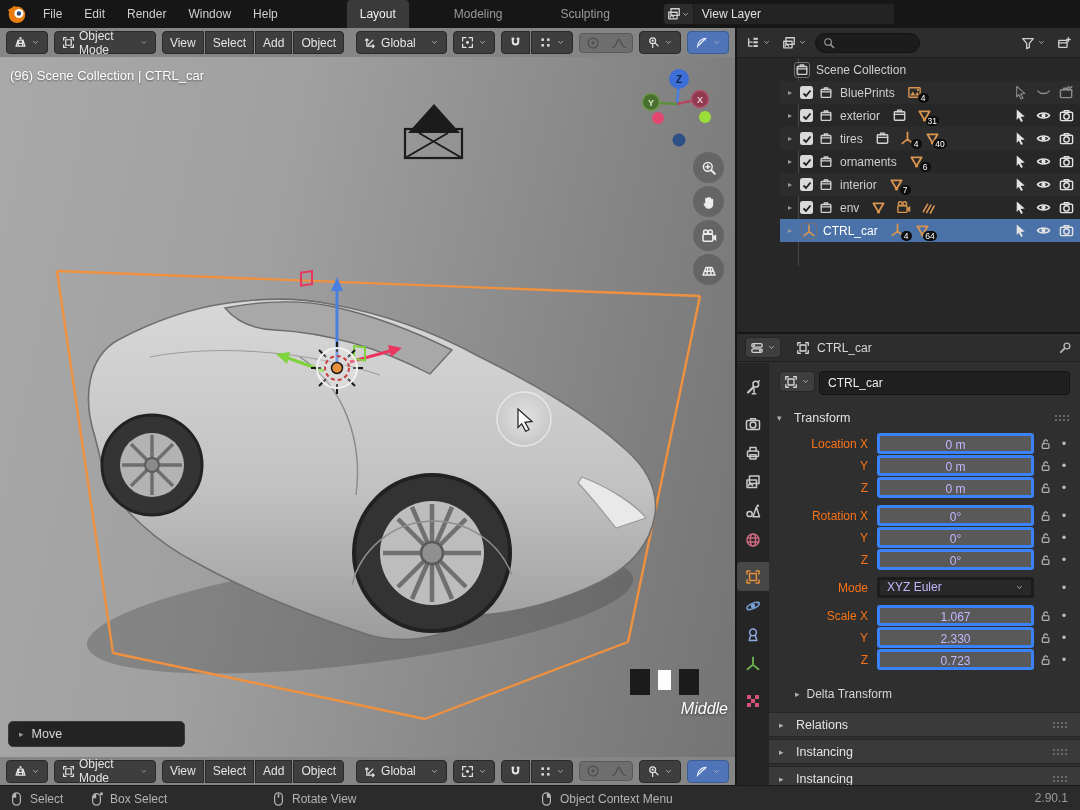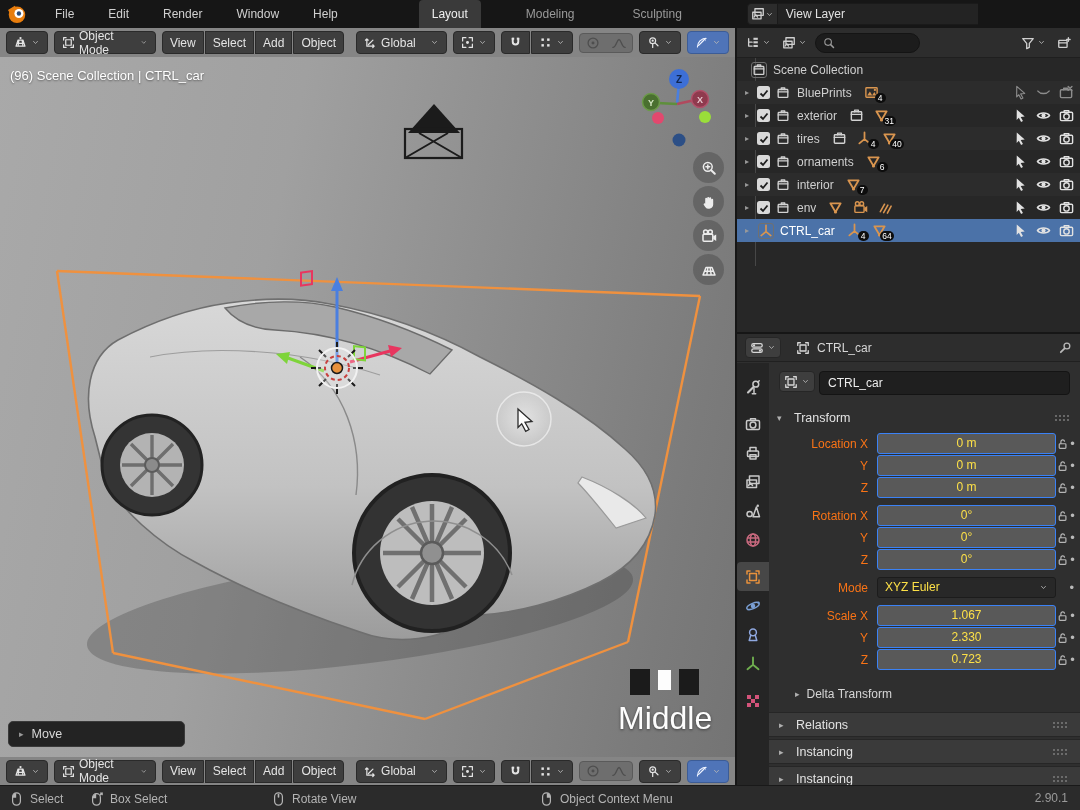"File" .topbar { gap: 12px -> 0 }
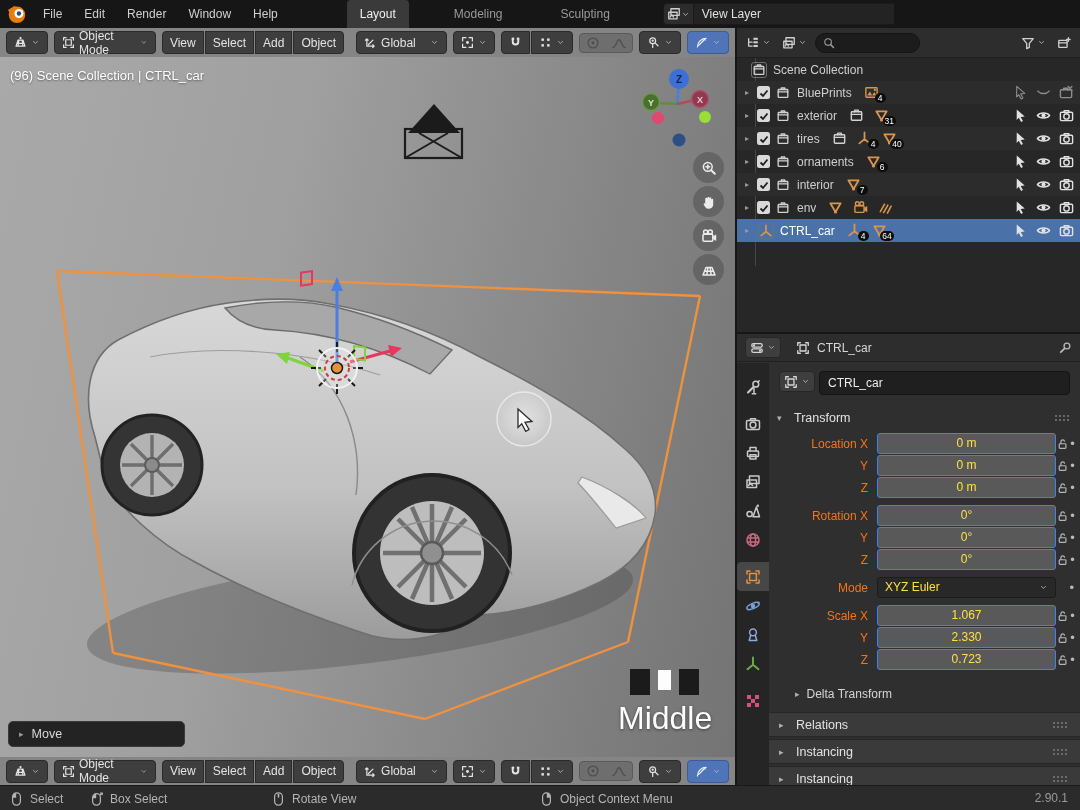"Scene Collection" .orows { margin-left: none -> 43px }
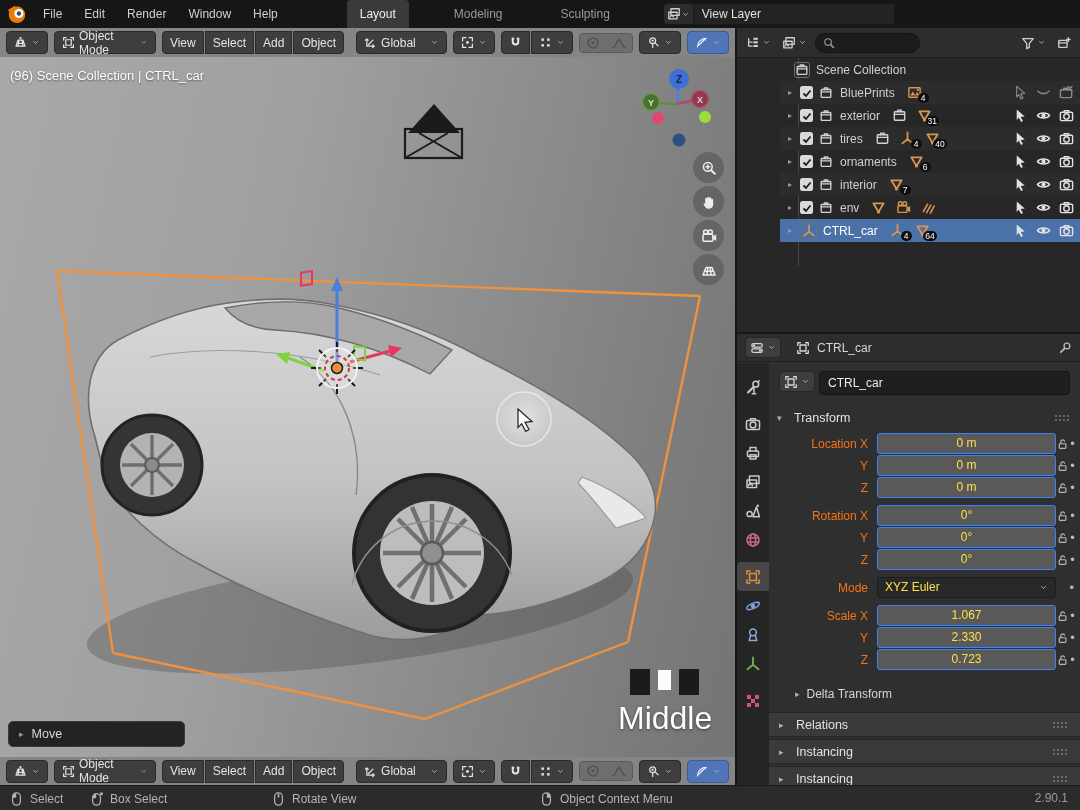"0 m" .pfield { border: 1px solid #3b82f6 -> 3px solid #3b82f6; color: #fde047 -> #c4b5fd; width: 179px -> 157px }
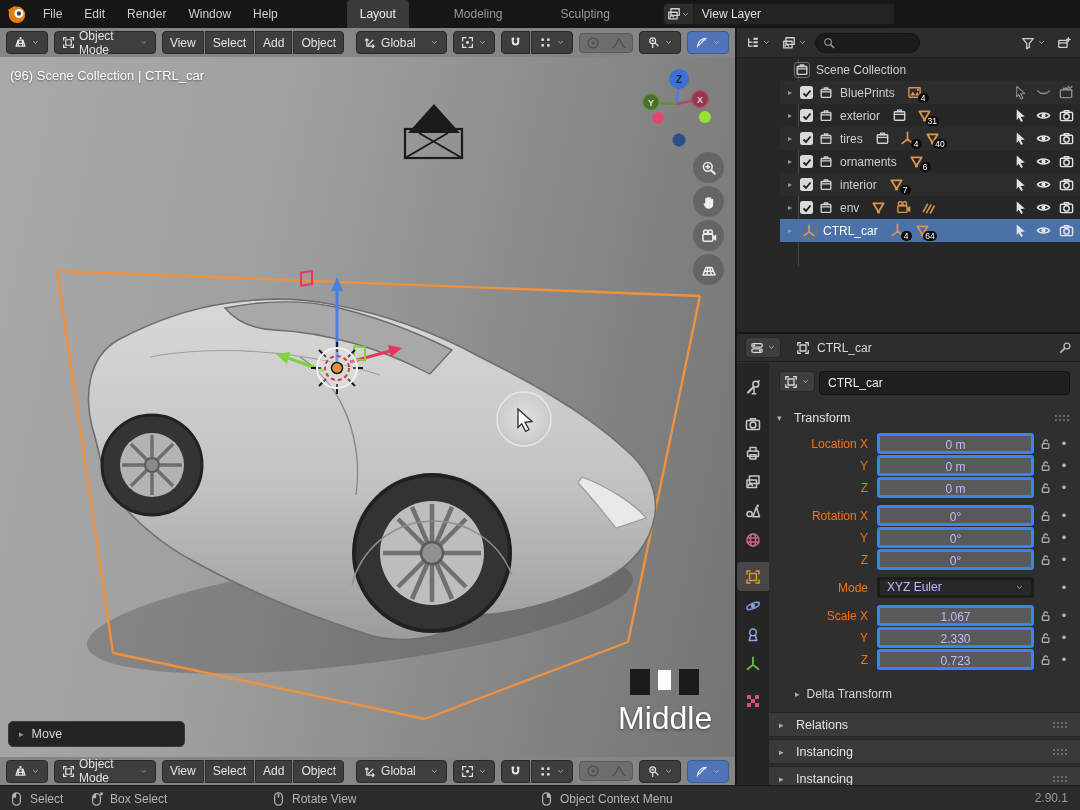"Middle" .keylabel { font-size: 32px -> 16px; font-style: none -> italic; text-align: left -> right }
